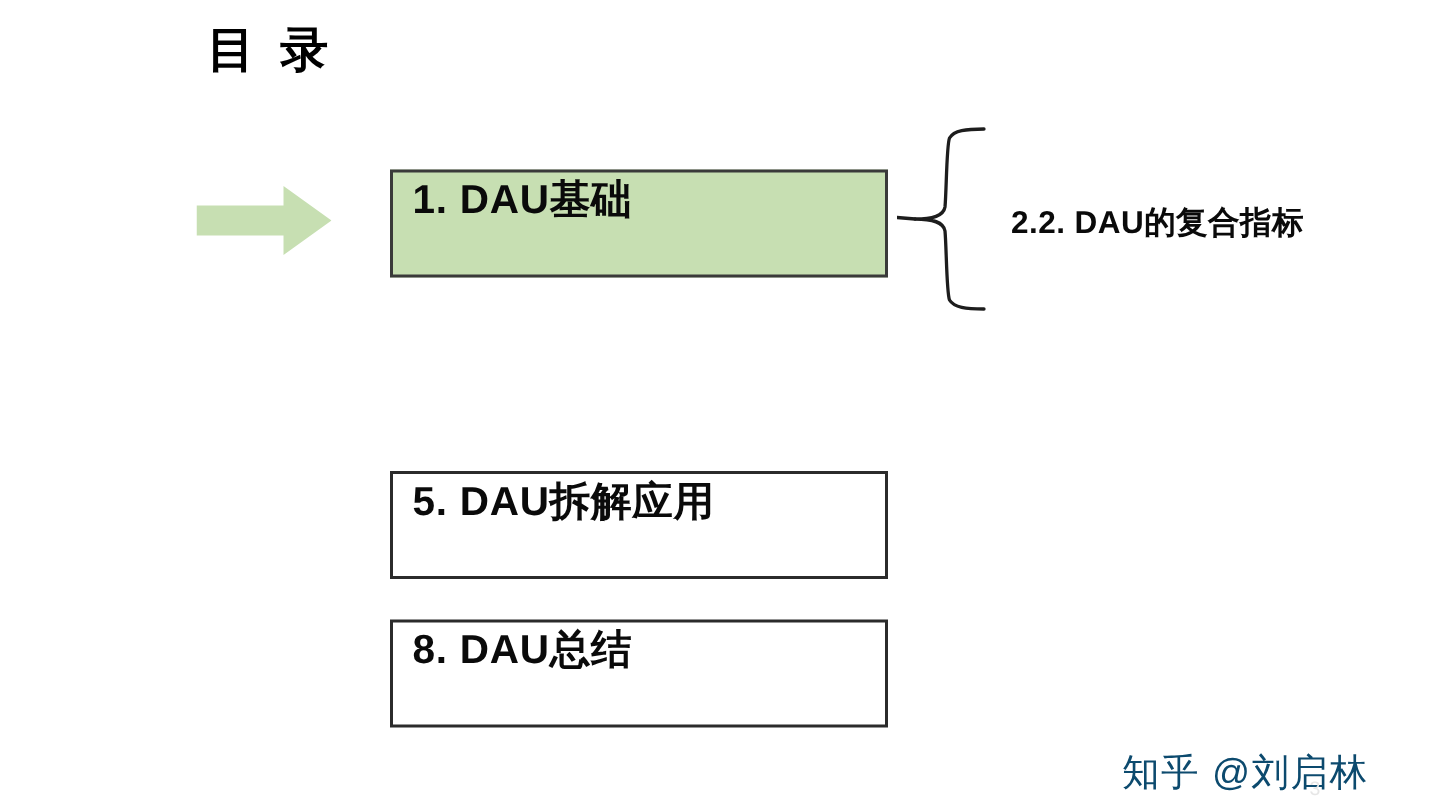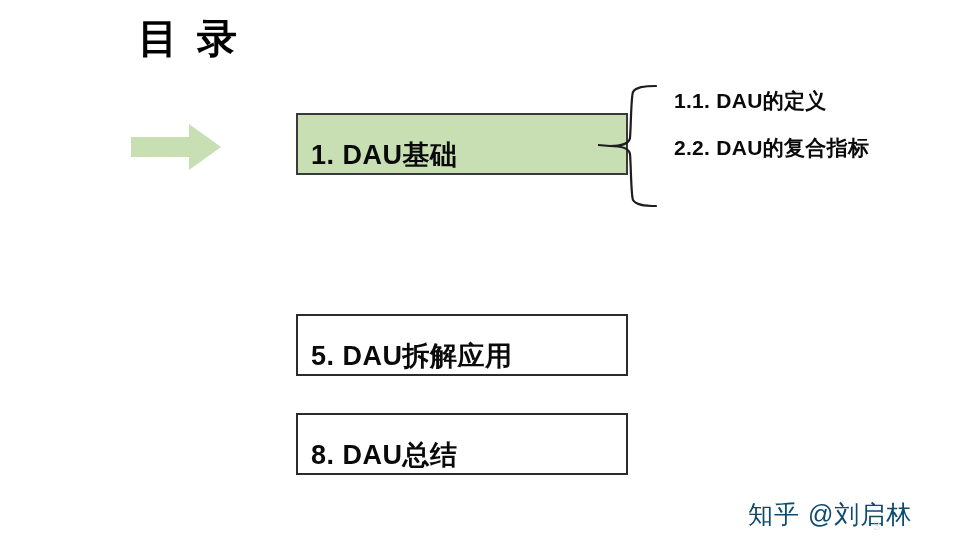"目 录" #slide-title { font-size: 40px -> 32px }
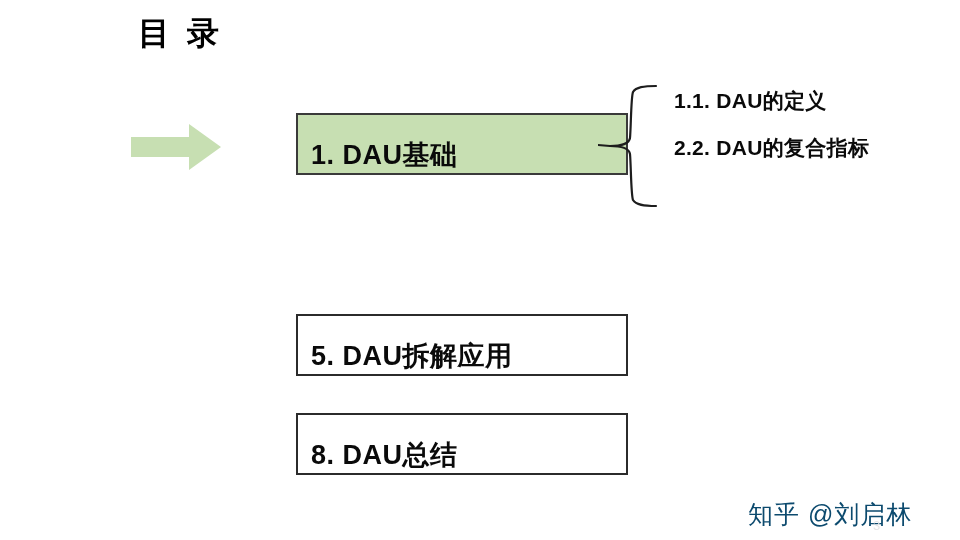"1.1. DAU的定义" div.sub-item { html: <div> <span>1.1. DAU的定义</span> </div> -> none }
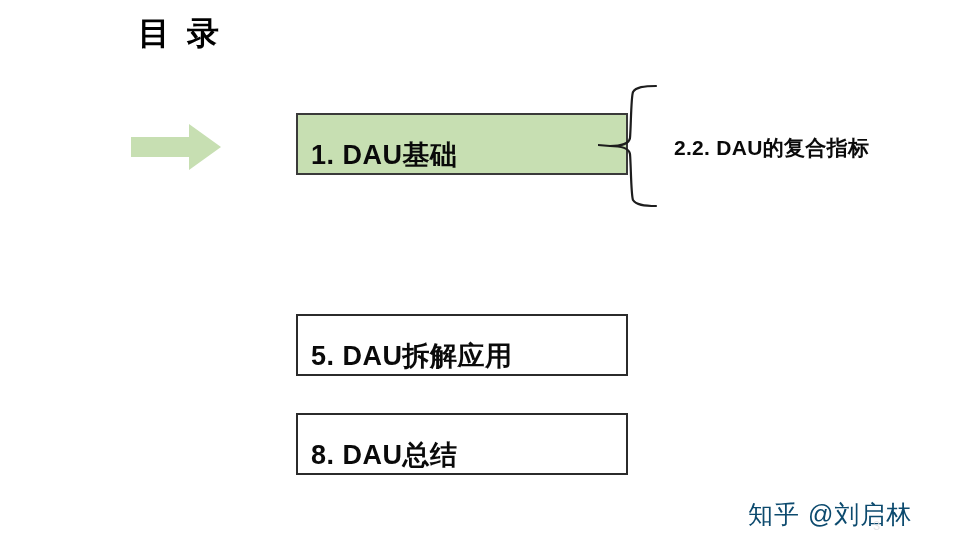"1. DAU基础" .agenda-box { align-items: flex-end -> flex-start; height: 62px -> 72px; margin-left: 36px -> none }
